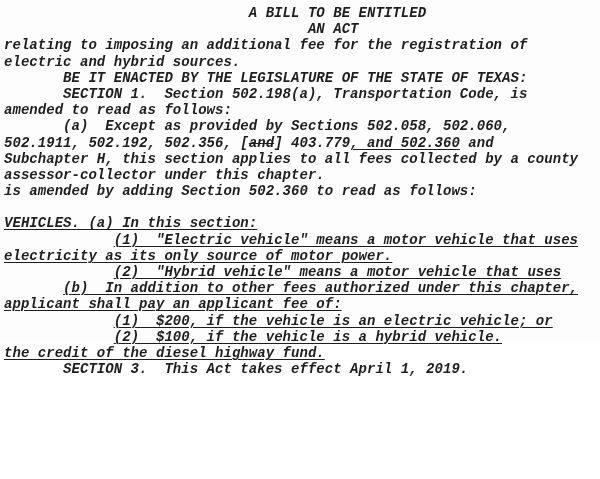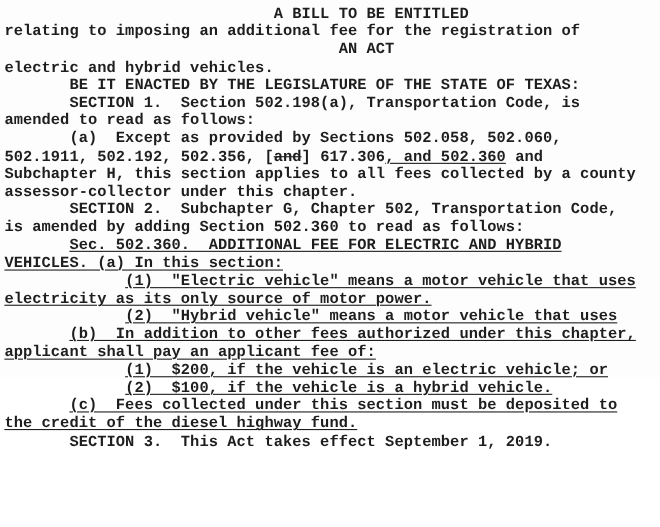"A BILL TO BE ENTITLED" .page { font-style: none -> italic }
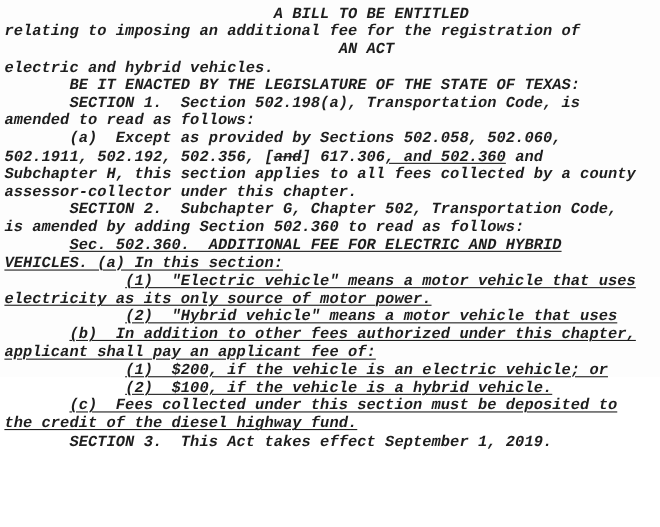"relating to imposing an additional" div.line { order: before "AN ACT" -> after "AN ACT" }
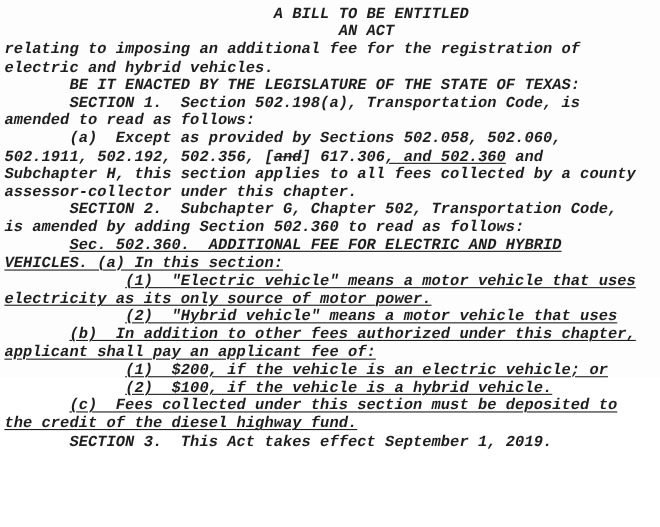"electric and hybrid vehicles." span.seg-n { text: vehicles -> sources }
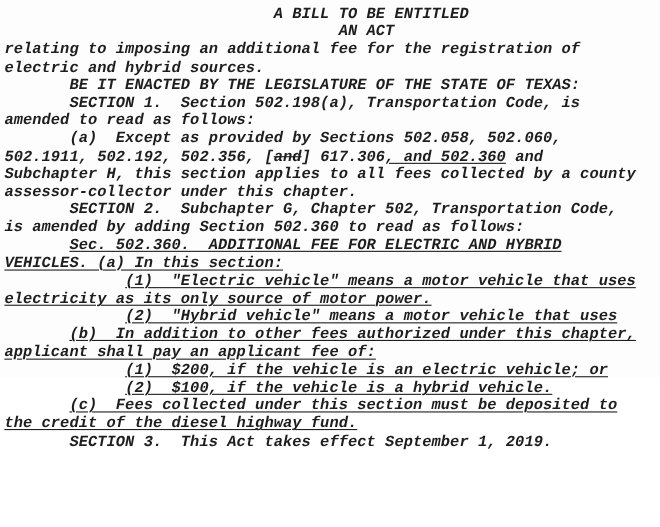"] 617.306" span.seg-n { text: 617.306 -> 403.779 }
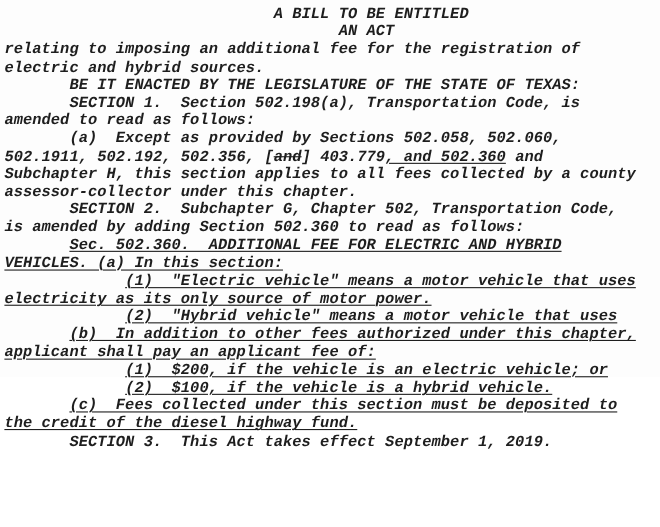"SECTION 2. Subchapter G, Chapter" div.line { html: <div><span> SECTION 2. Subchapter G, Chapter 502, Transportation Code,</span></div> -> none }
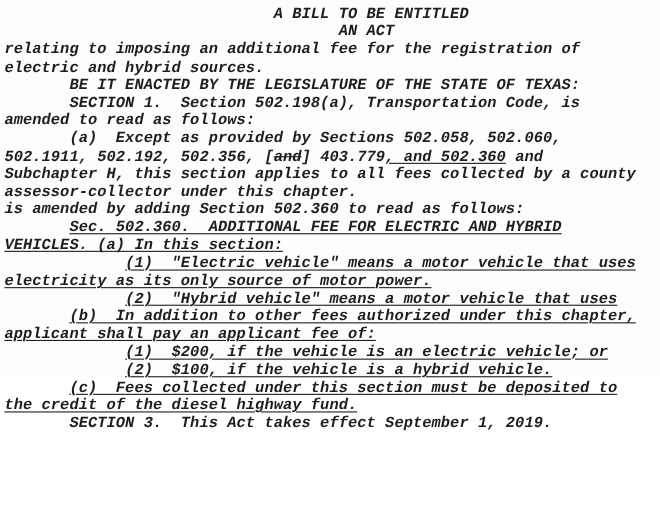"Sec. 502.360. ADDITIONAL FEE FOR" span.seg-u { html: <span>Sec. 502.360. ADDITIONAL FEE FOR ELECTRIC AND HYBRID</span> -> none }
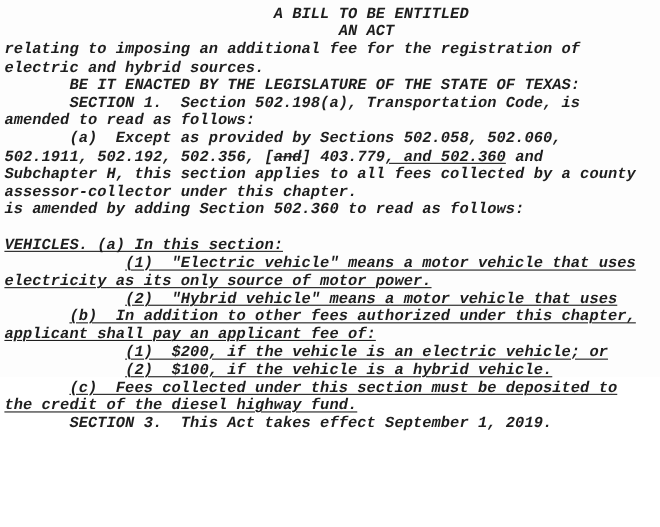"(c) Fees collected under this" div.line { html: <div><span> </span><span>(c) Fees collected under this section must be deposited to</span></div> -> none }
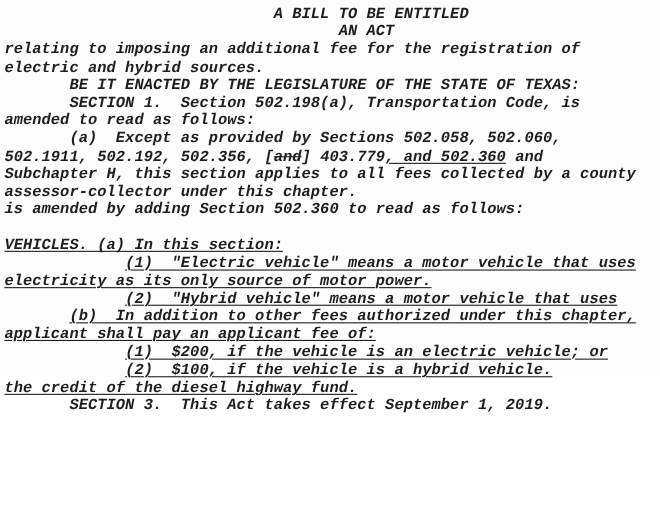"SECTION 3. This Act takes" span.seg-n { text: September -> April }
